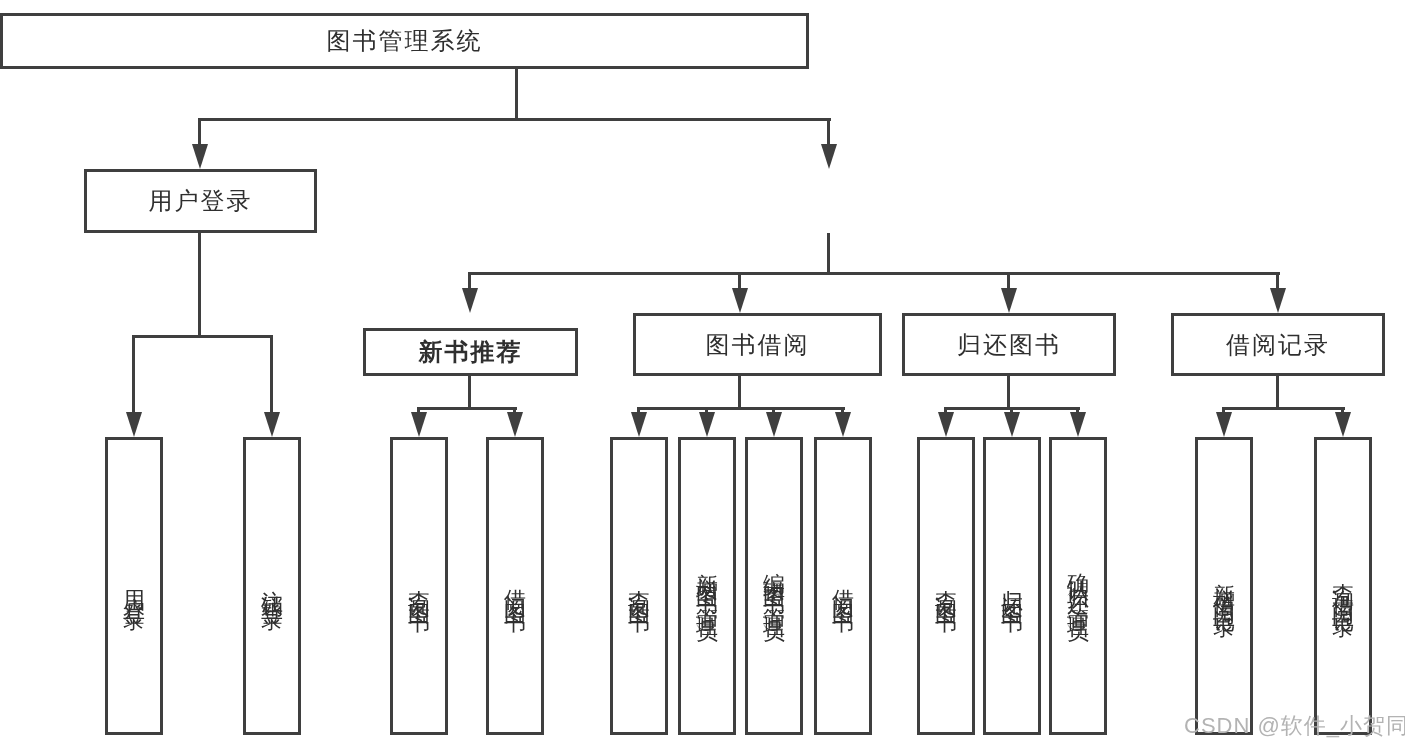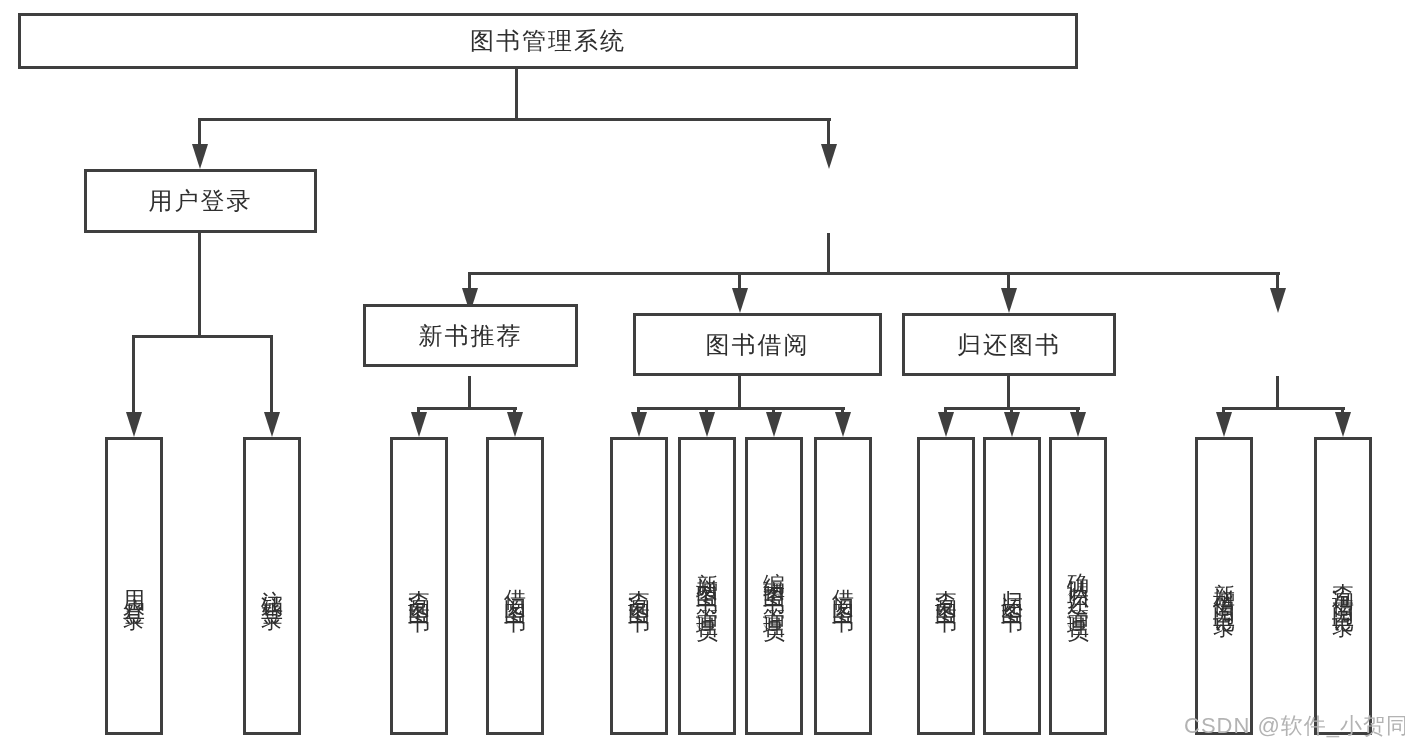"图书管理系统" div.box { left: 18px -> 0; width: 1060px -> 809px }
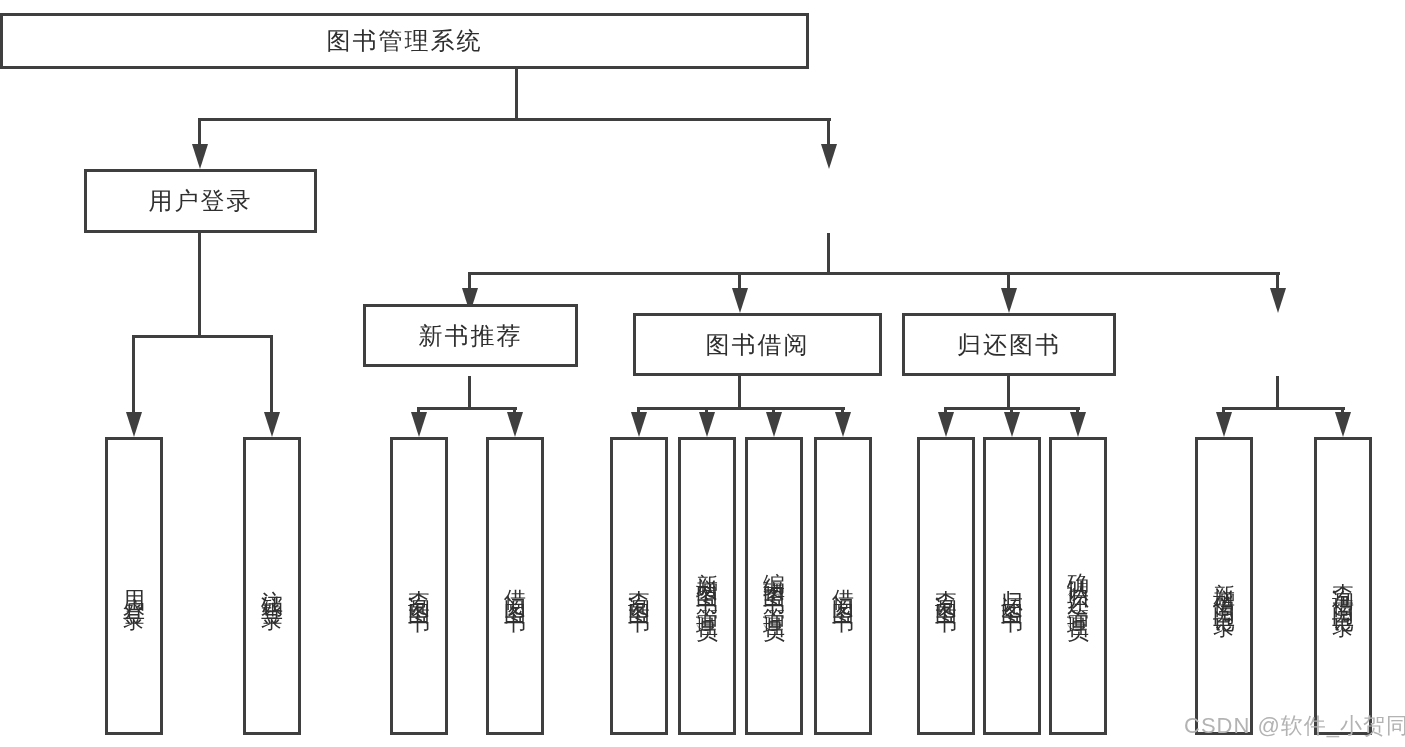"新书推荐" div.box { font-weight: none -> bold; height: 63px -> 48px; top: 304px -> 328px }
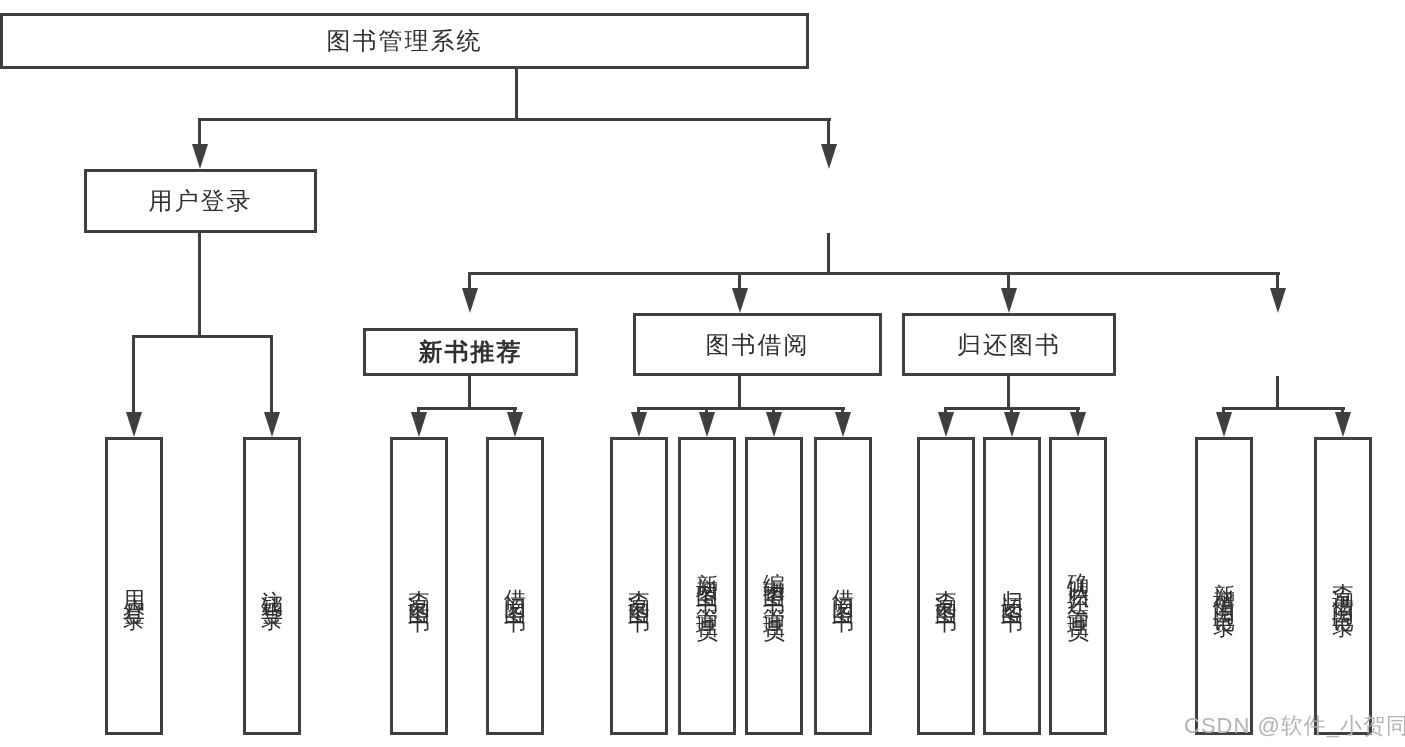"借阅记录" div.box { html: none -> <div>借阅记录</div> }
